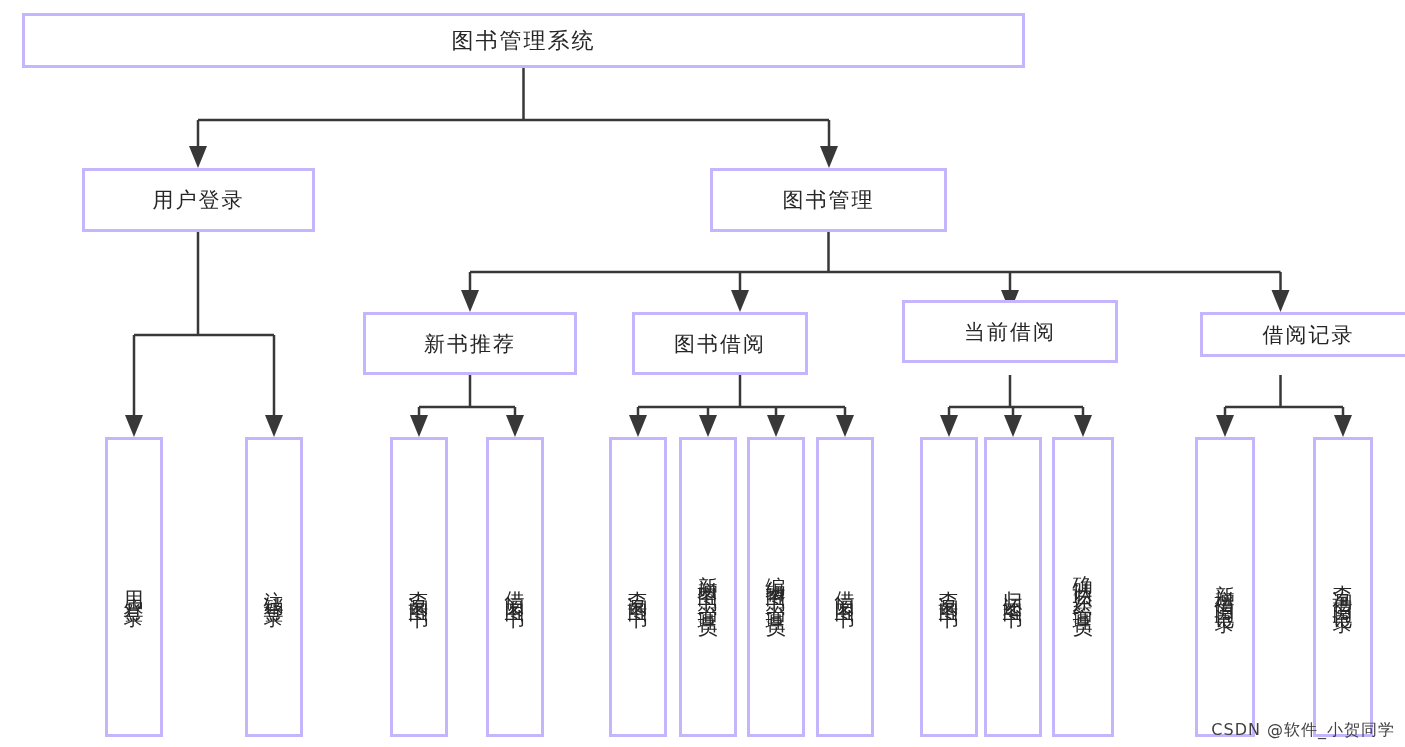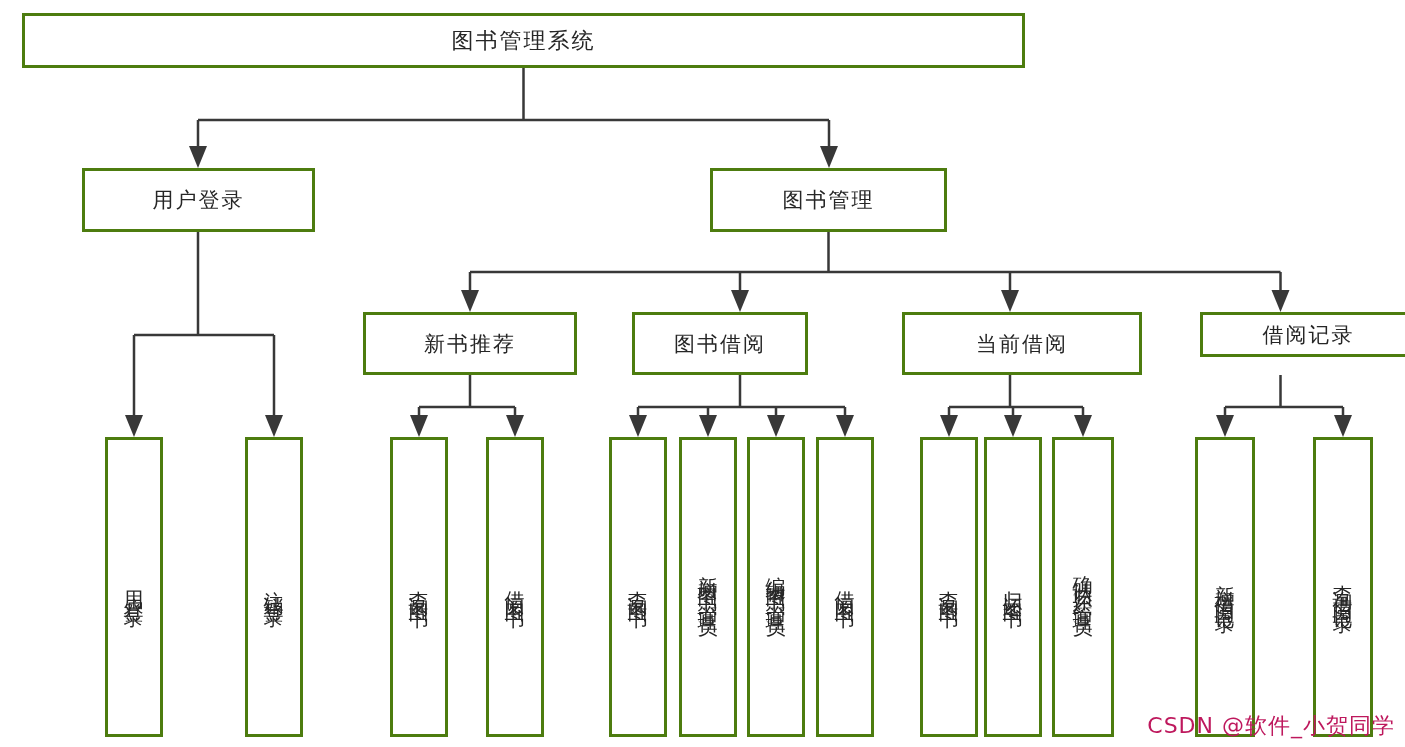"图书管理系统" .node { border: 3px solid #4d7c0f -> 3px solid #c4b5fd }
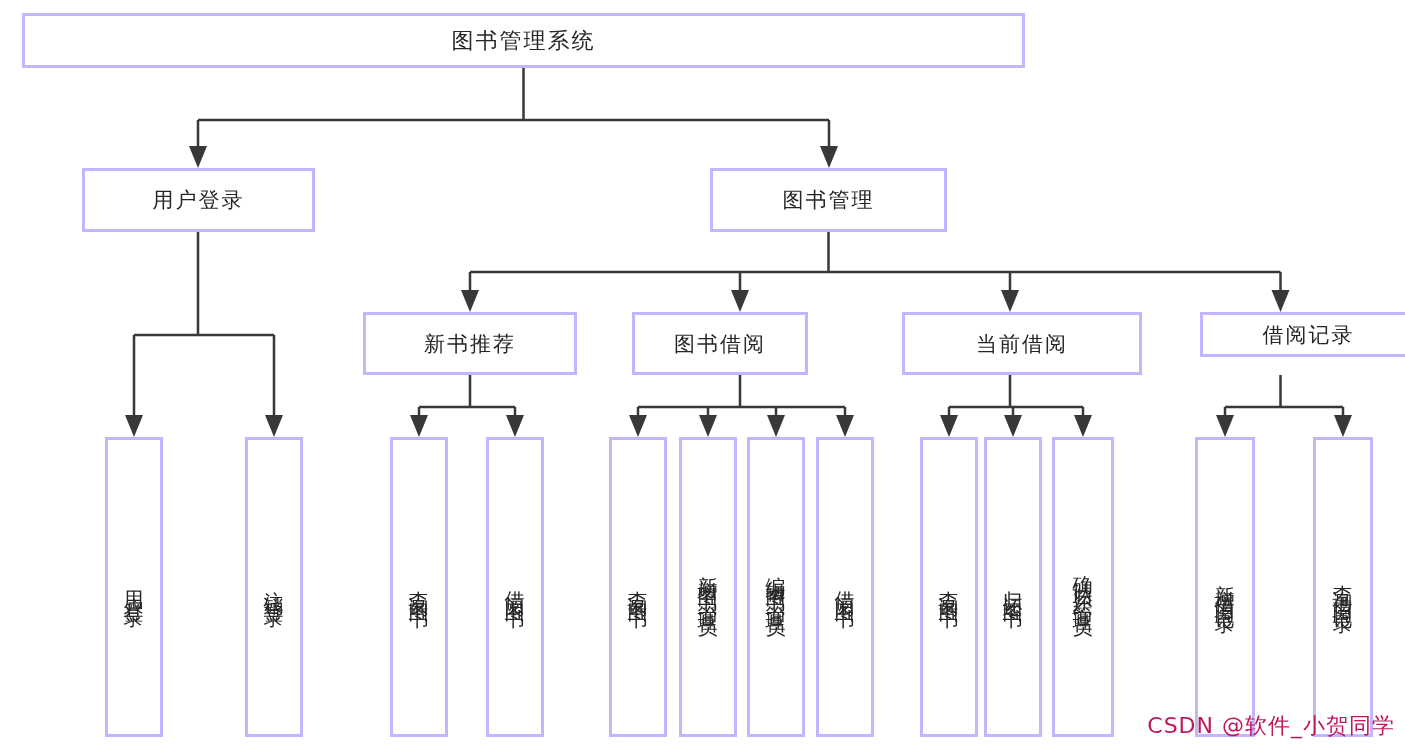"当前借阅" div.node { top: 312px -> 300px; width: 240px -> 216px }
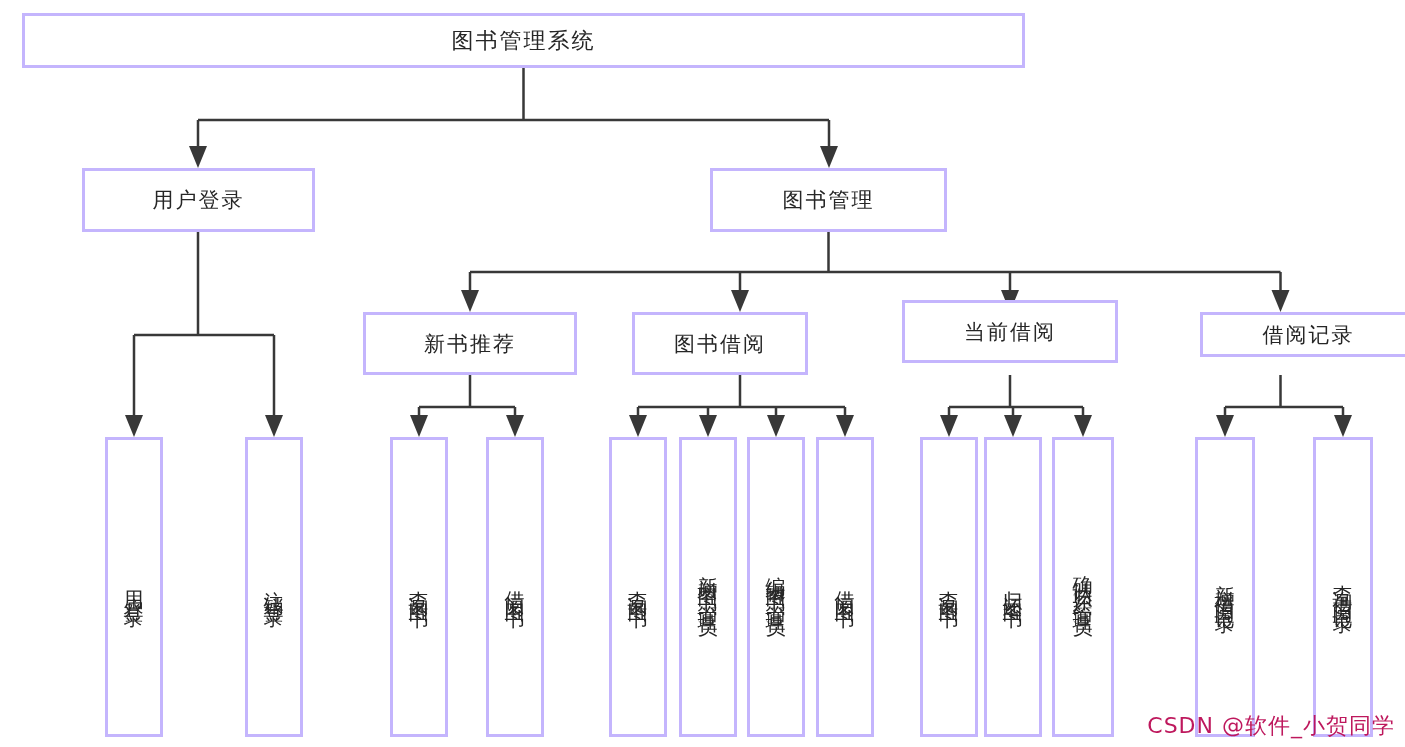"CSDN @软件_小贺同学" .watermark { color: #be185d -> #404040; font-size: 22px -> 16px }
